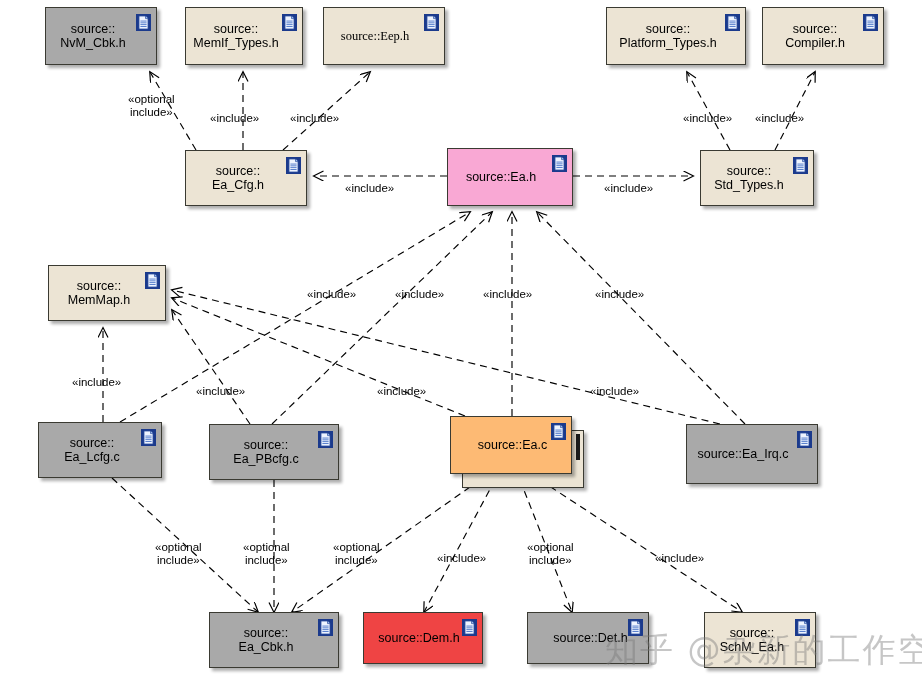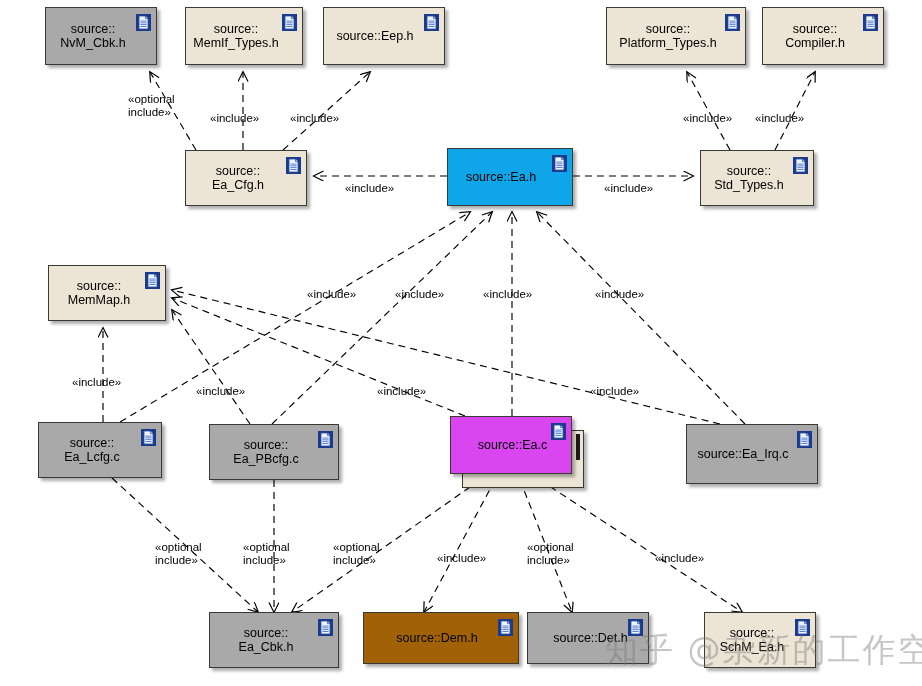"source::Eep.h" div.node { font-family: none -> Liberation Serif, serif }
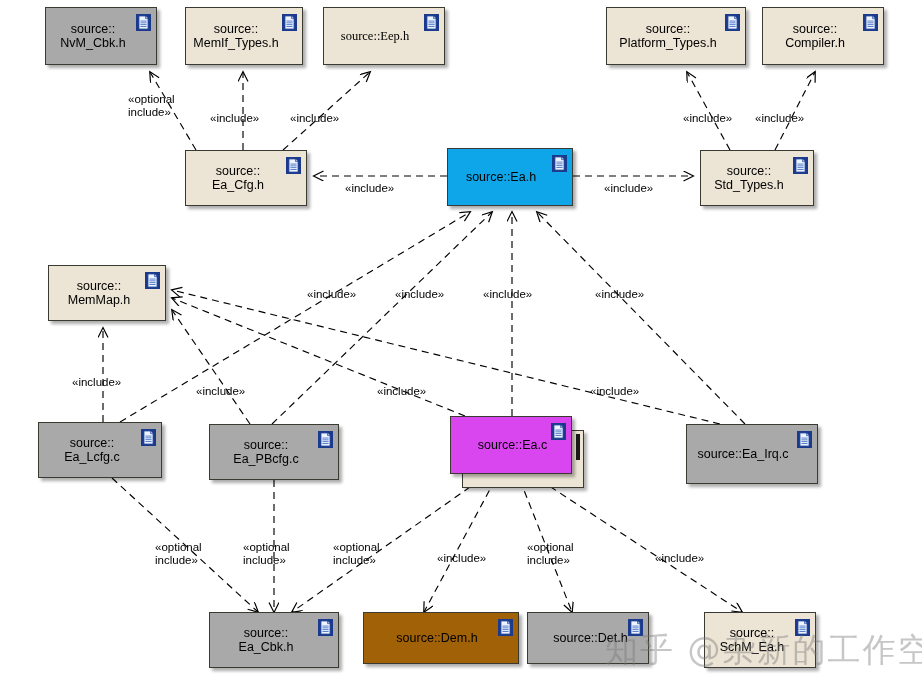"«optional" .edge-label { text-align: none -> center }
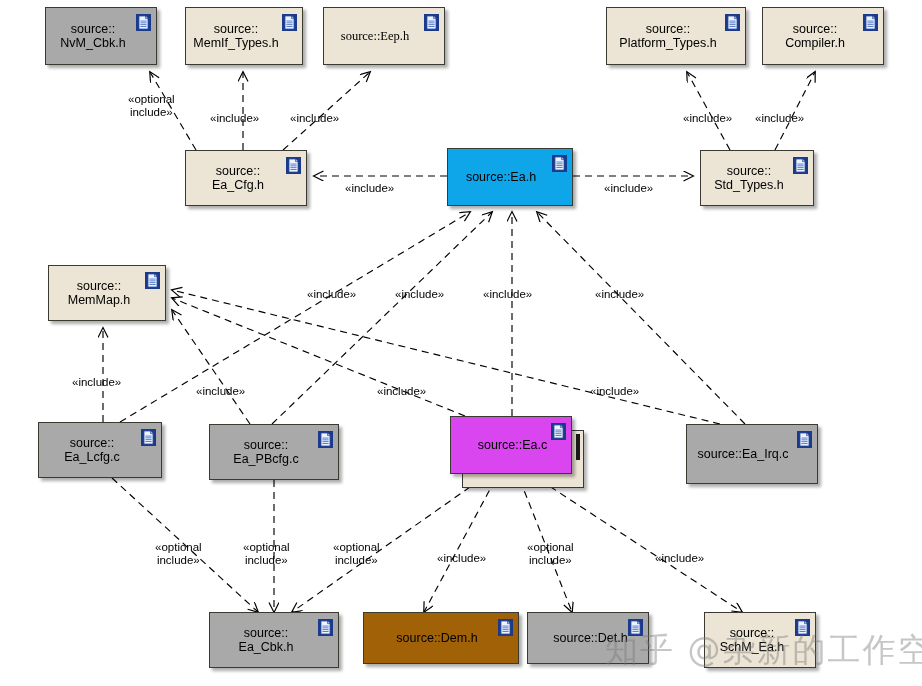"source::Ea.h" div.node { background: #0ea5e9 -> #f9a8d4 }
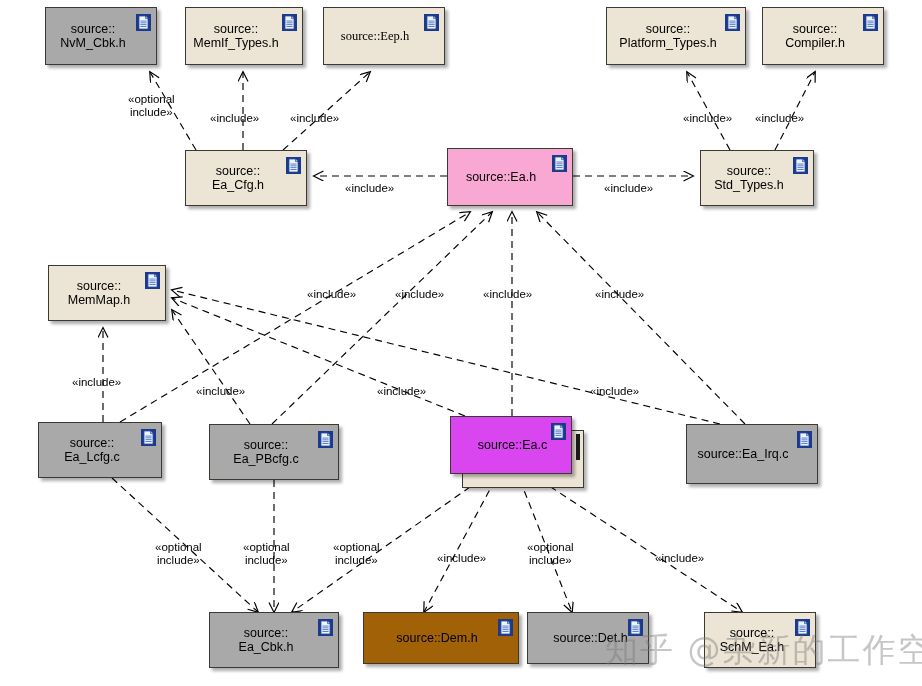"source::Ea.c" div.node { background: #d946ef -> #fdba74 }
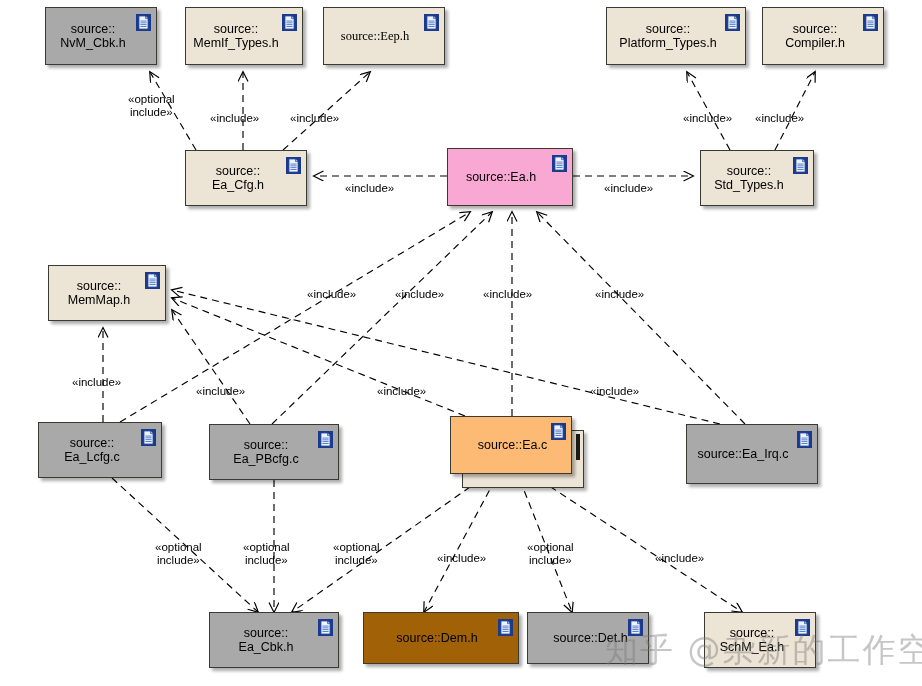"source::Dem.h" div.node { background: #a16207 -> #ef4444; width: 156px -> 120px }
